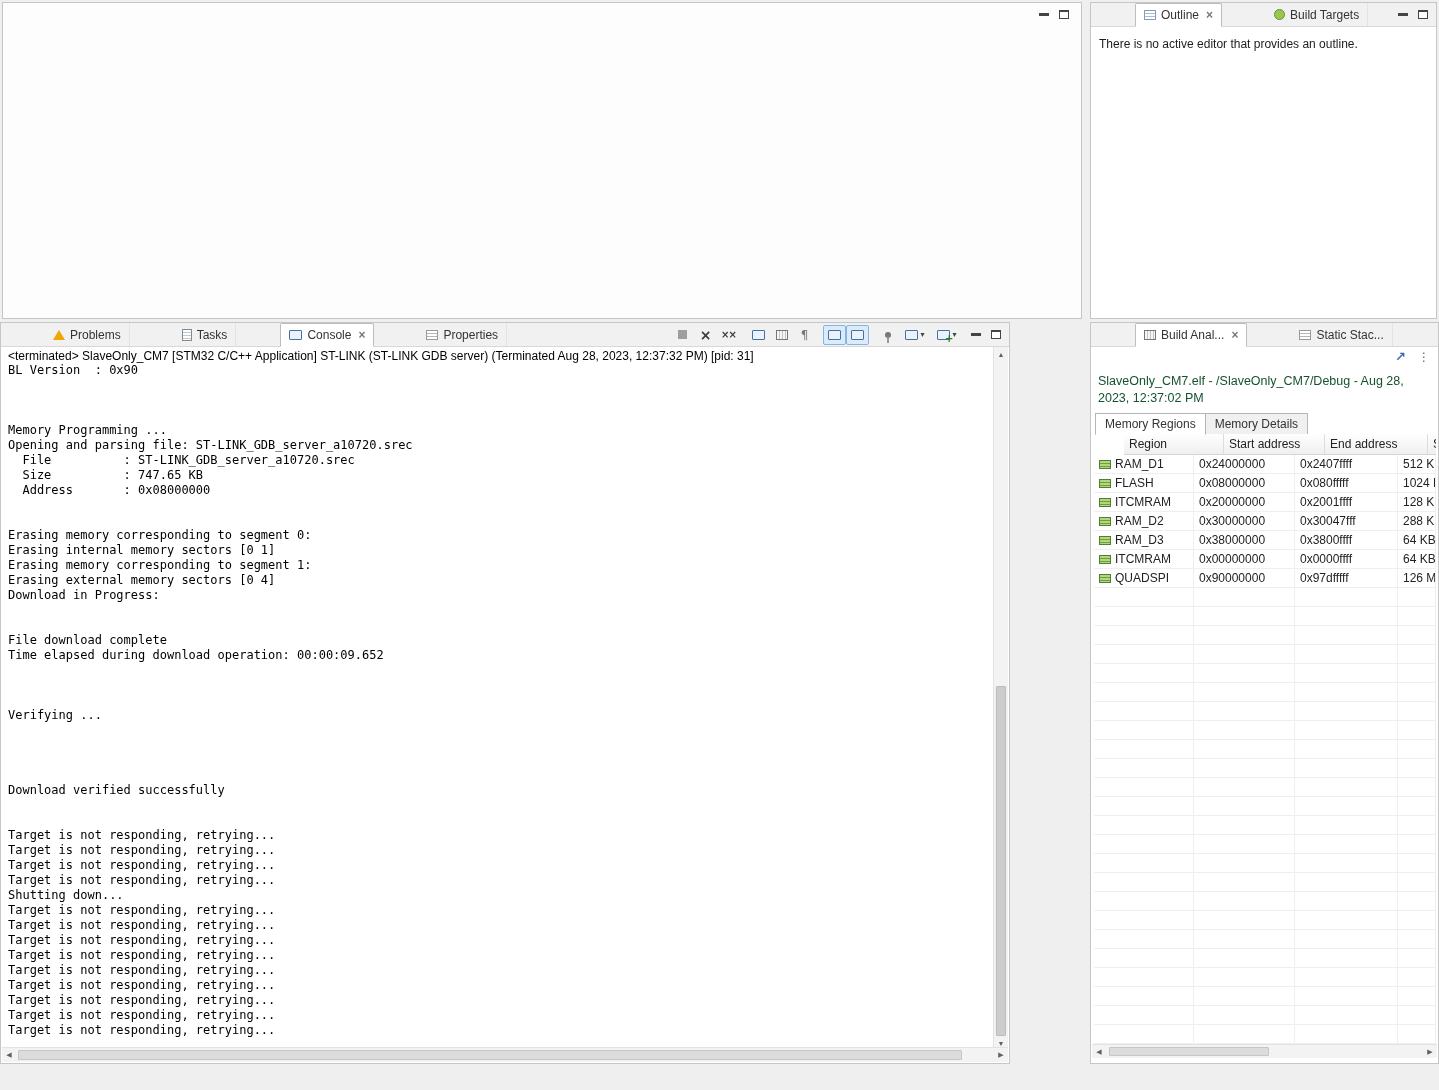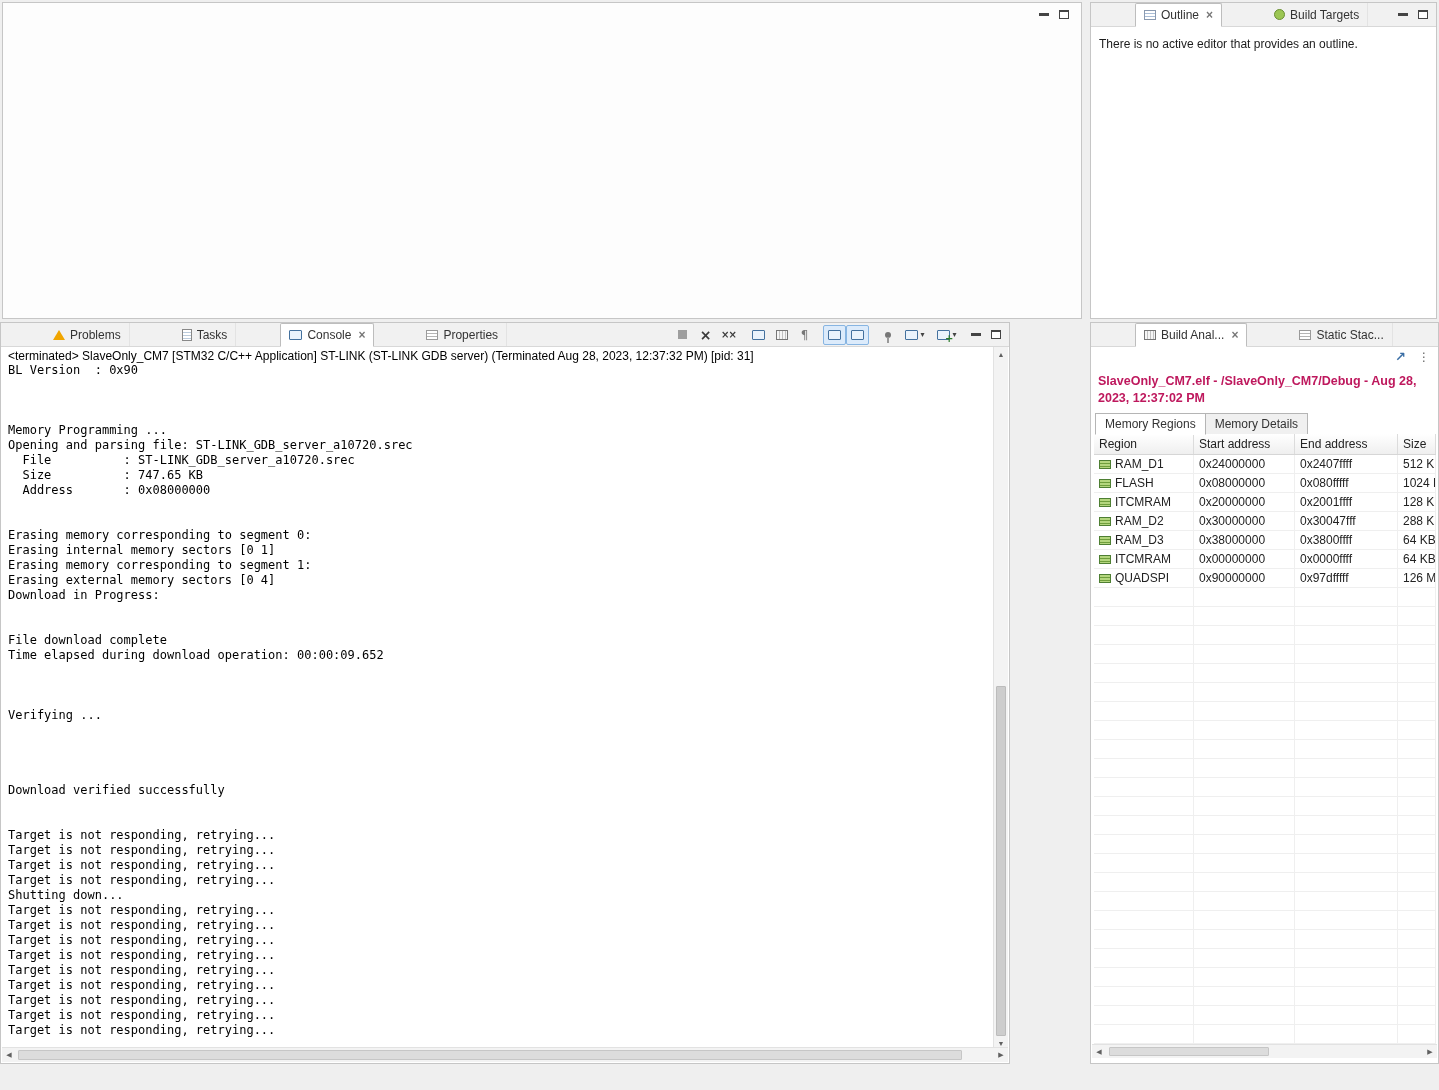"SlaveOnly_CM7.elf - /SlaveOnly_CM7/Debug" .ba-title { color: #be185d -> #14532d; font-weight: bold -> normal }
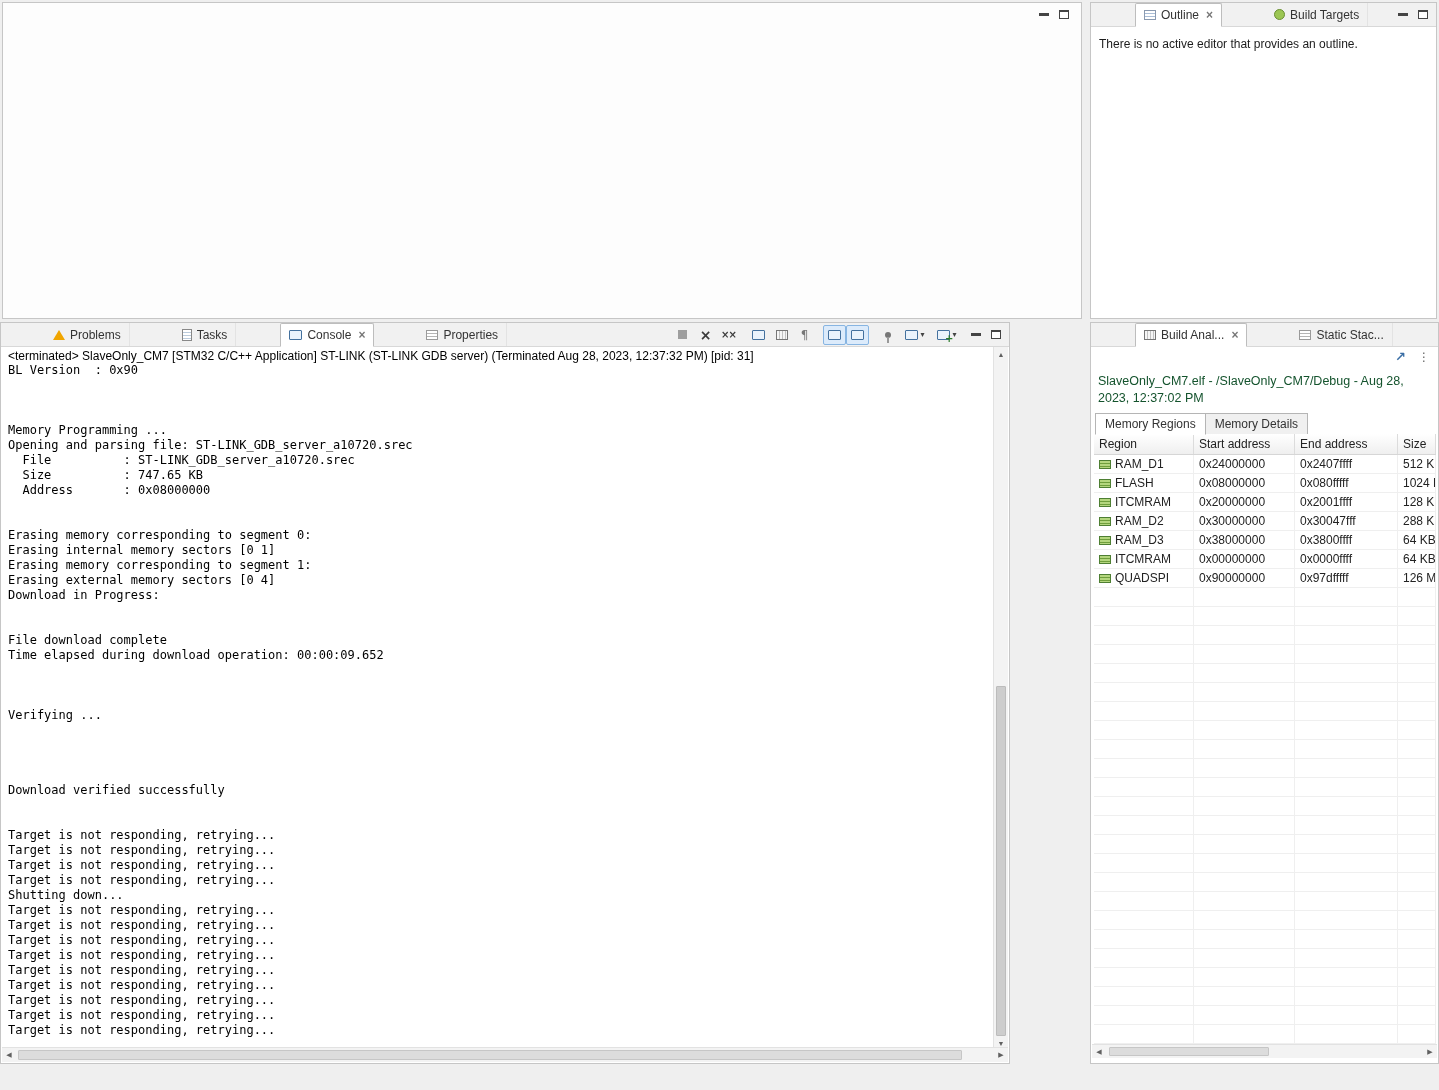"Region" .ba-header { margin-left: none -> 30px }
